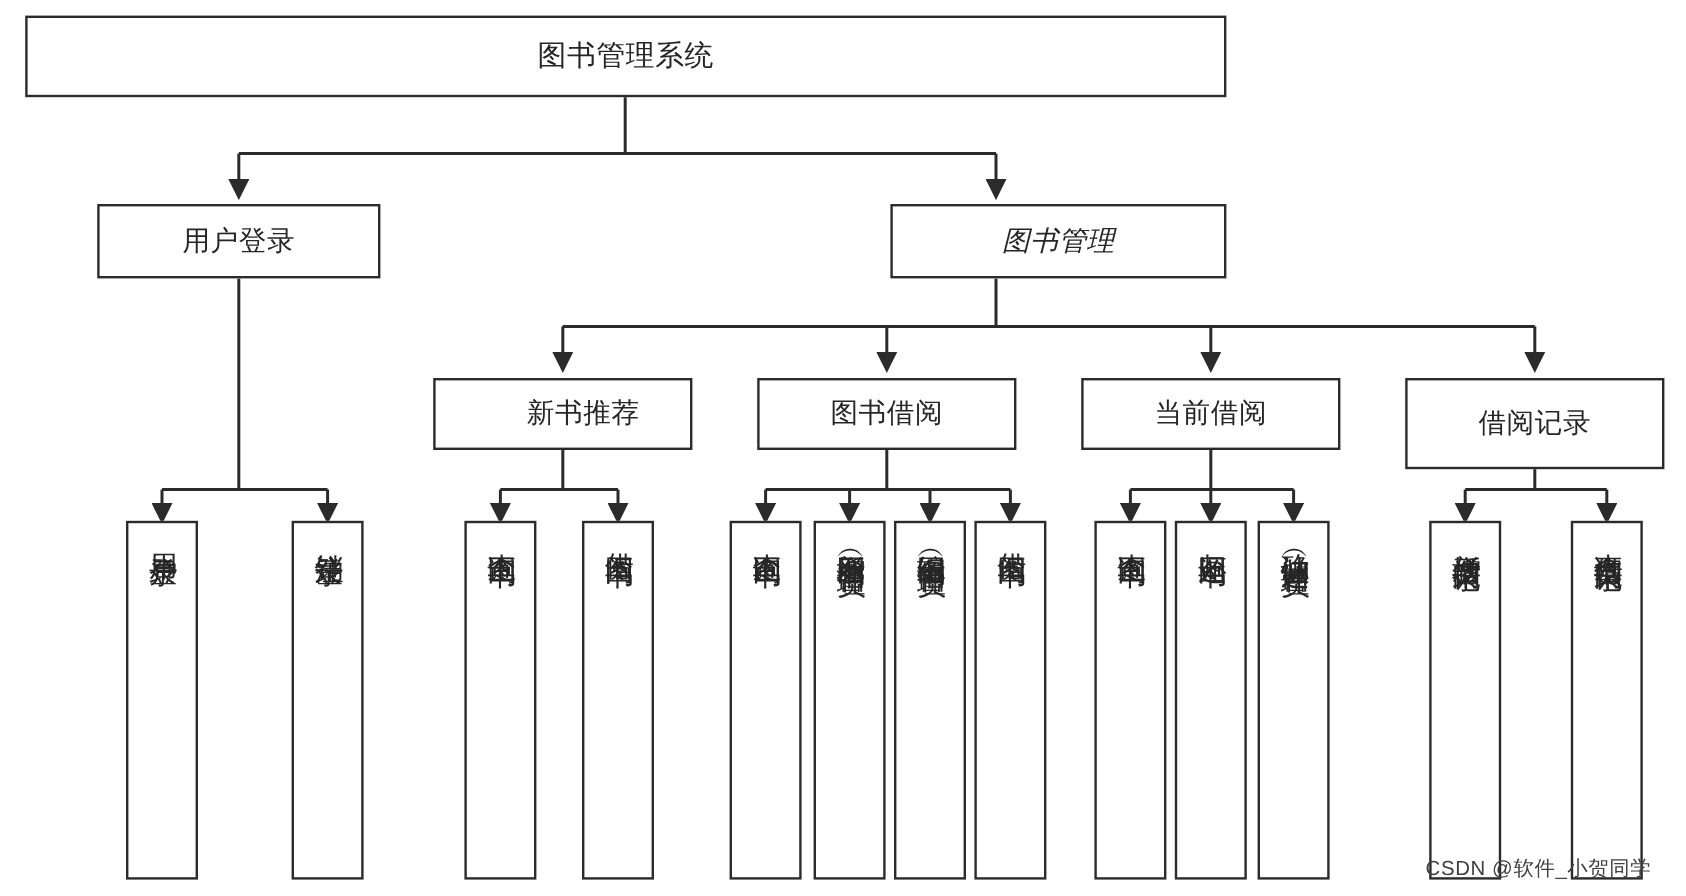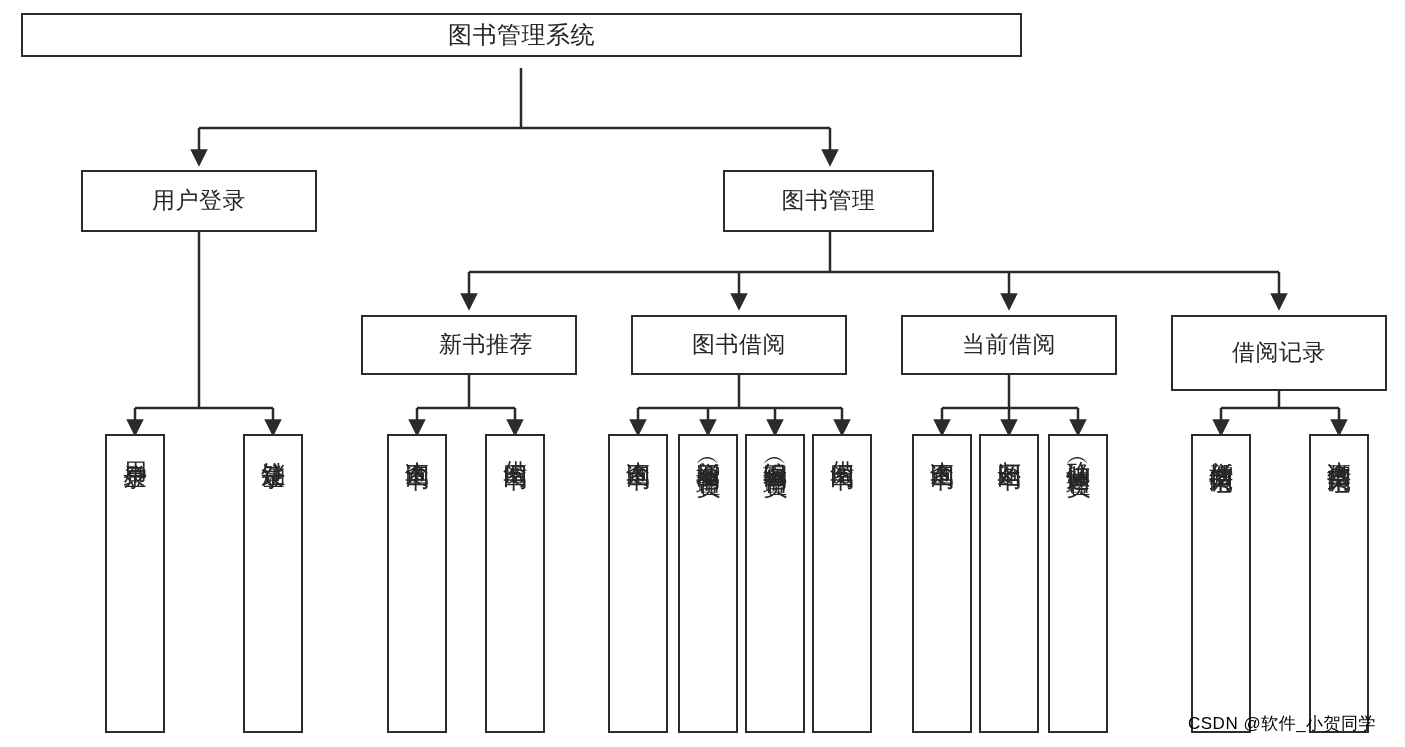"图书管理系统" div.node { height: 44px -> 68px }
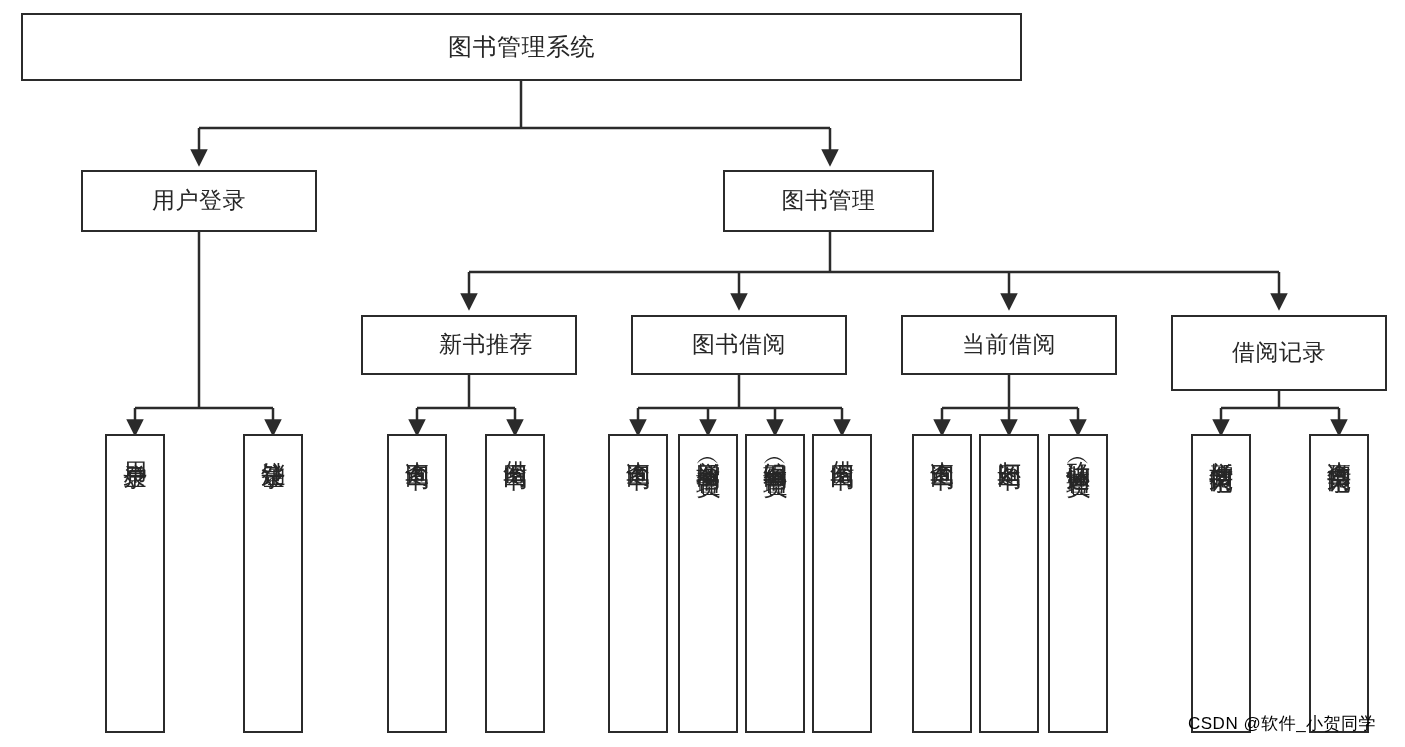"图书管理" div.node { font-style: none -> italic; left: 723px -> 742px; width: 211px -> 280px }
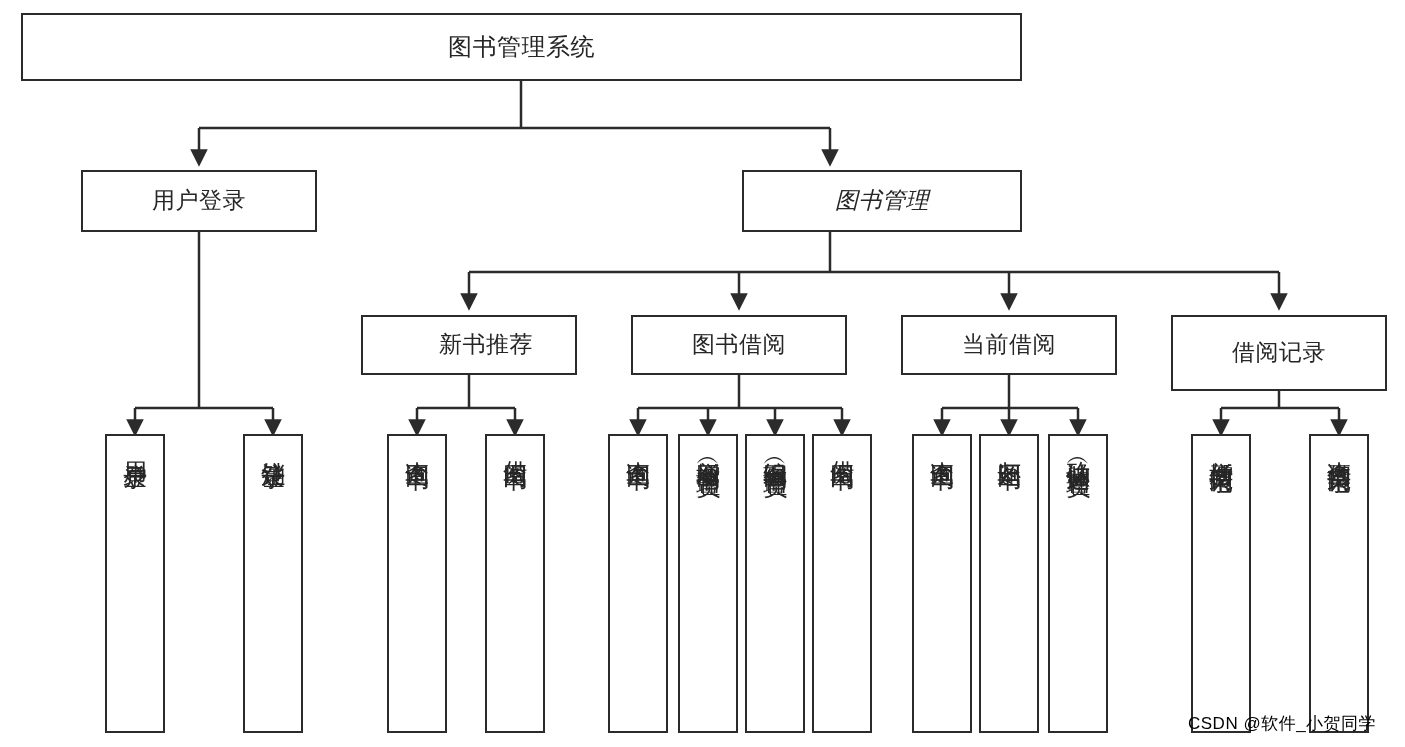"CSDN @软件_小贺同学" .watermark { color: #000000 -> #404040 }
